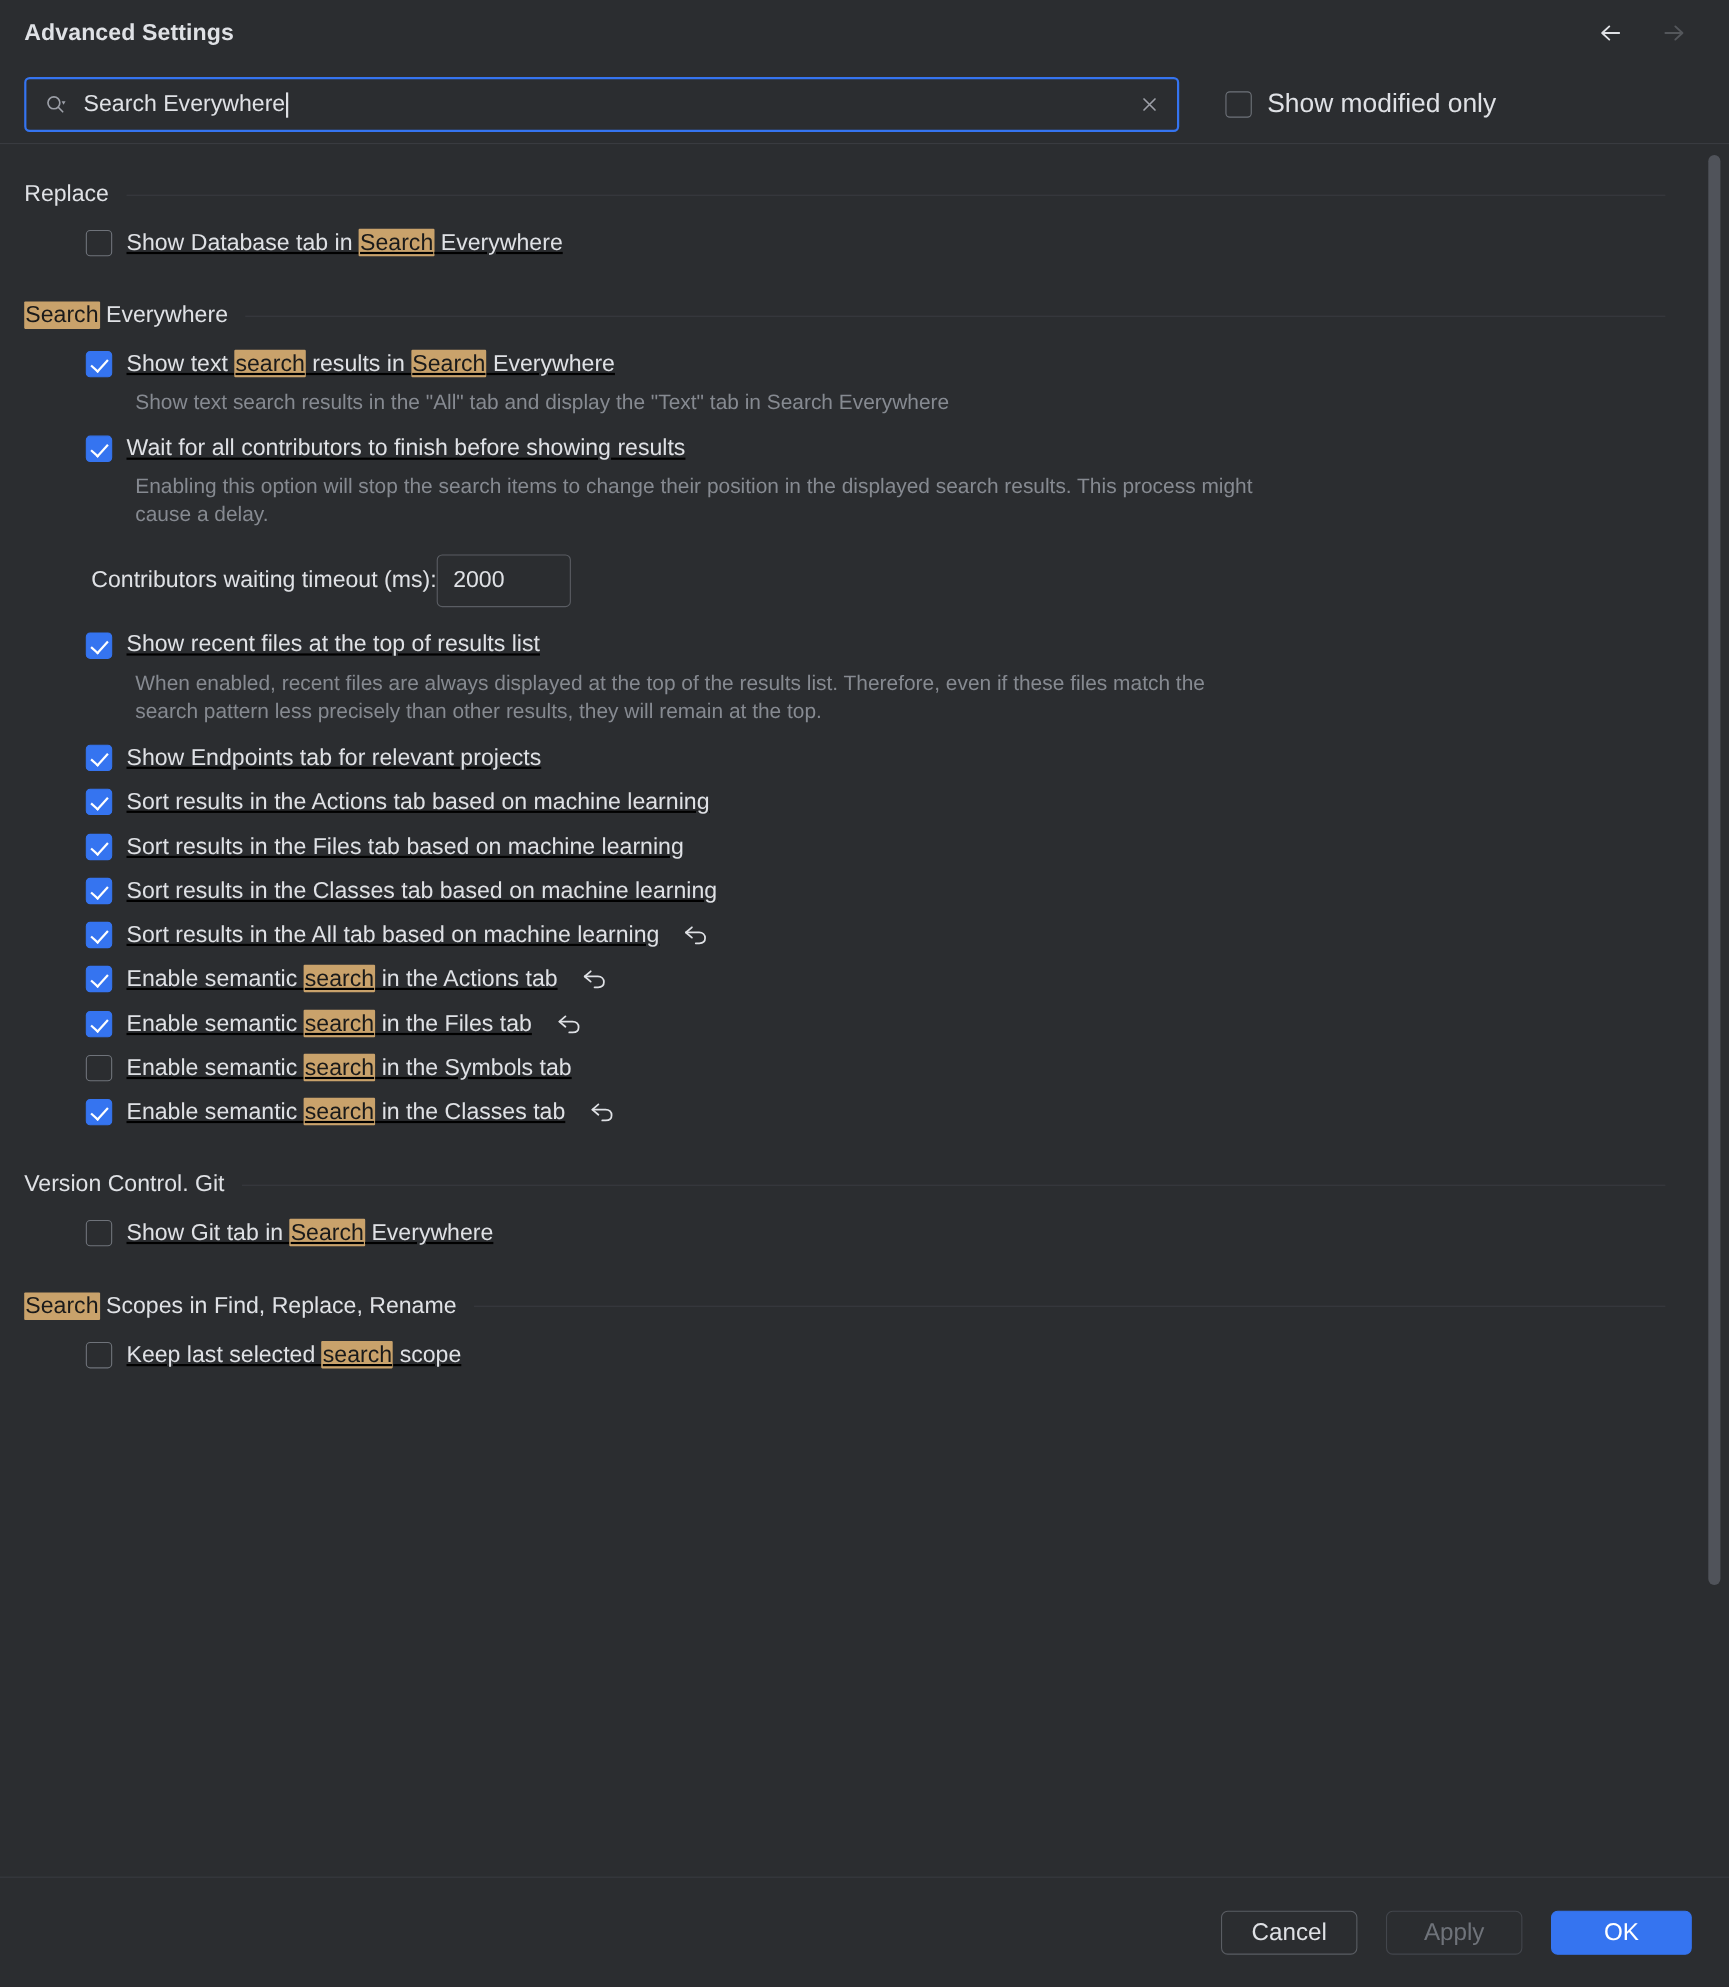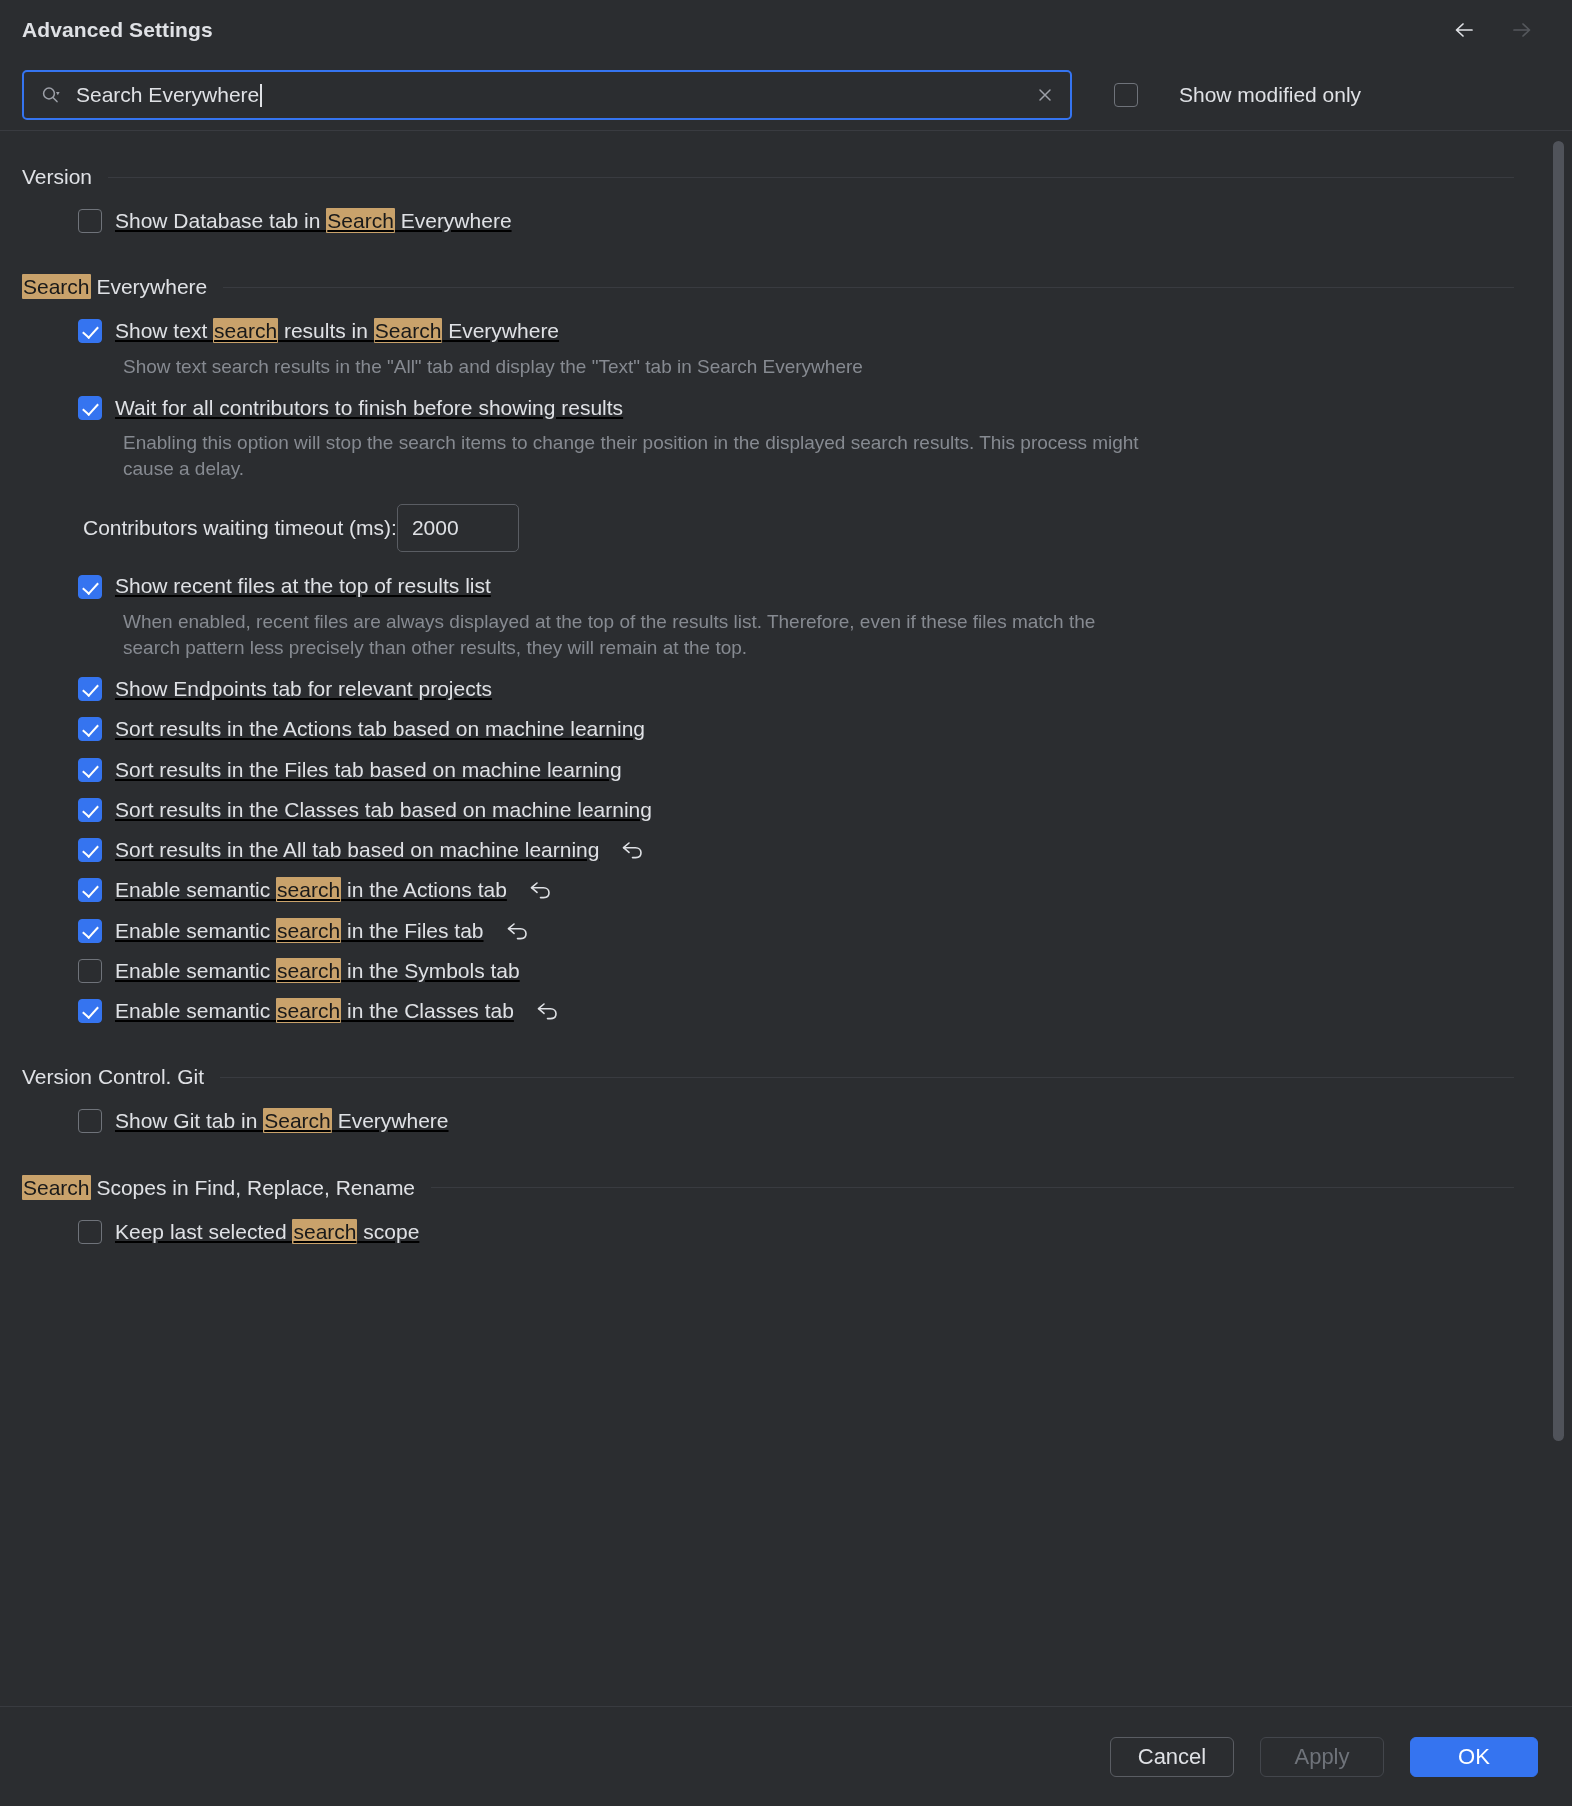"Show modified only" .modified-label { font-size: 21px -> 24px; margin-left: 27px -> none }
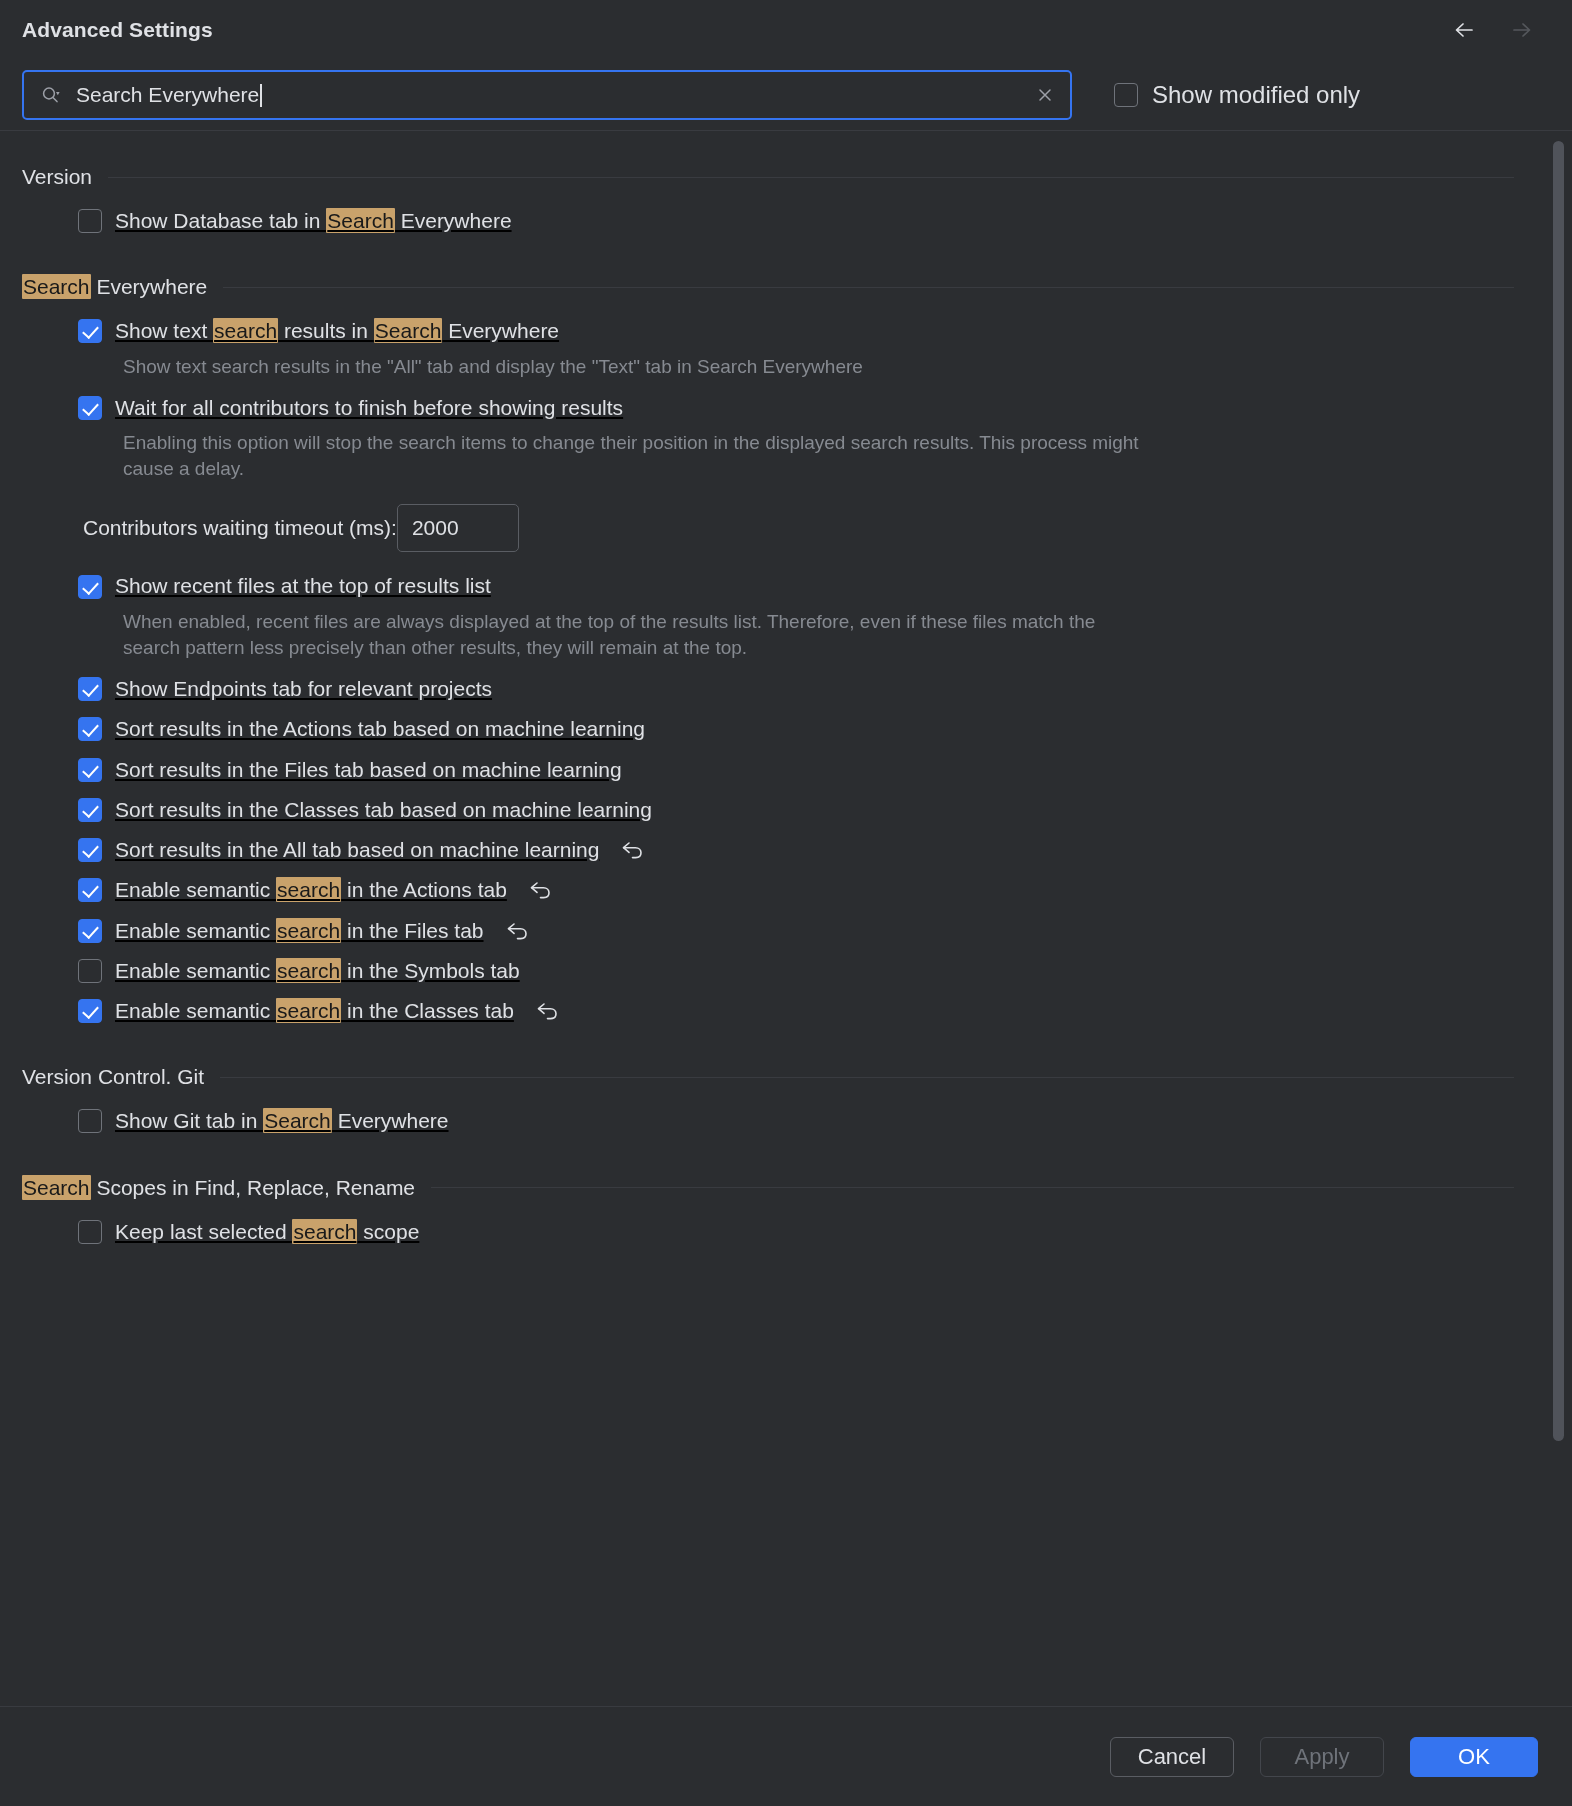"Version" span { text: Version -> Replace }
